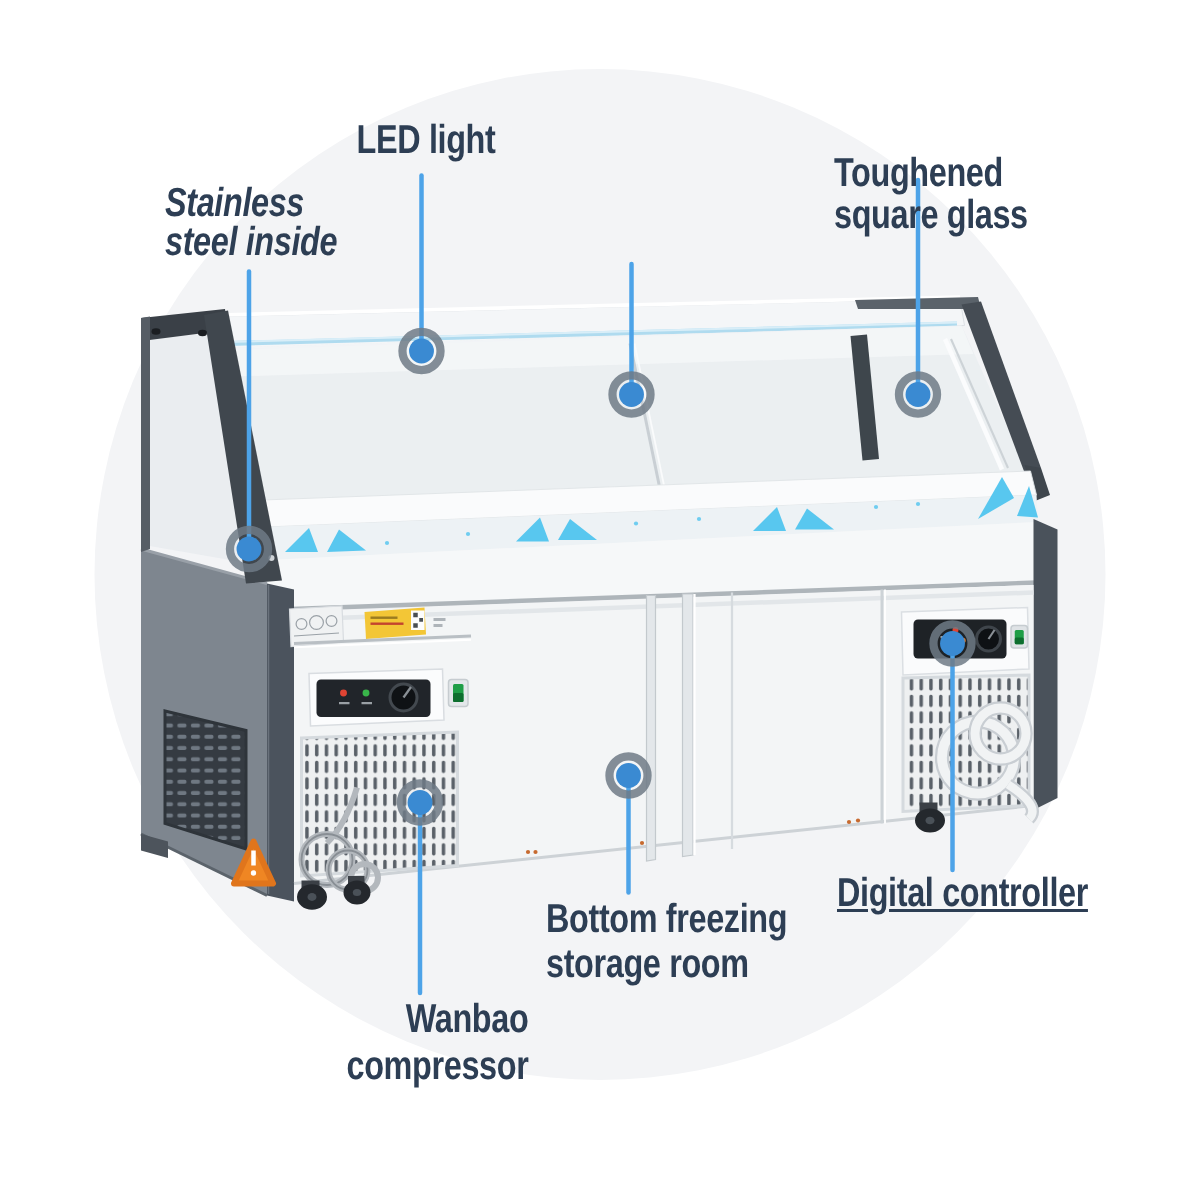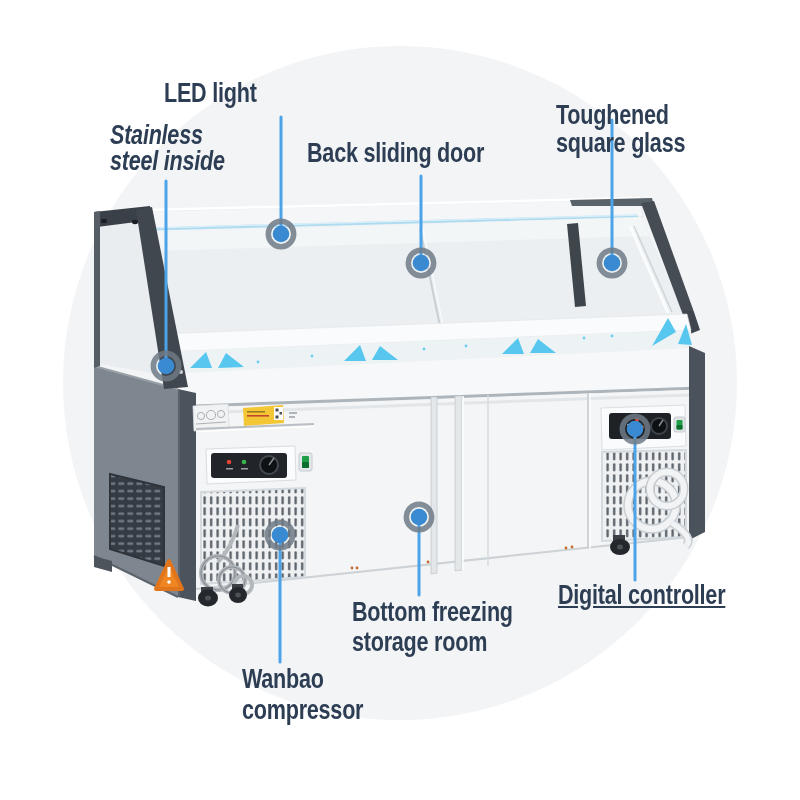"LED light" .callout.center { text-align: none -> center }
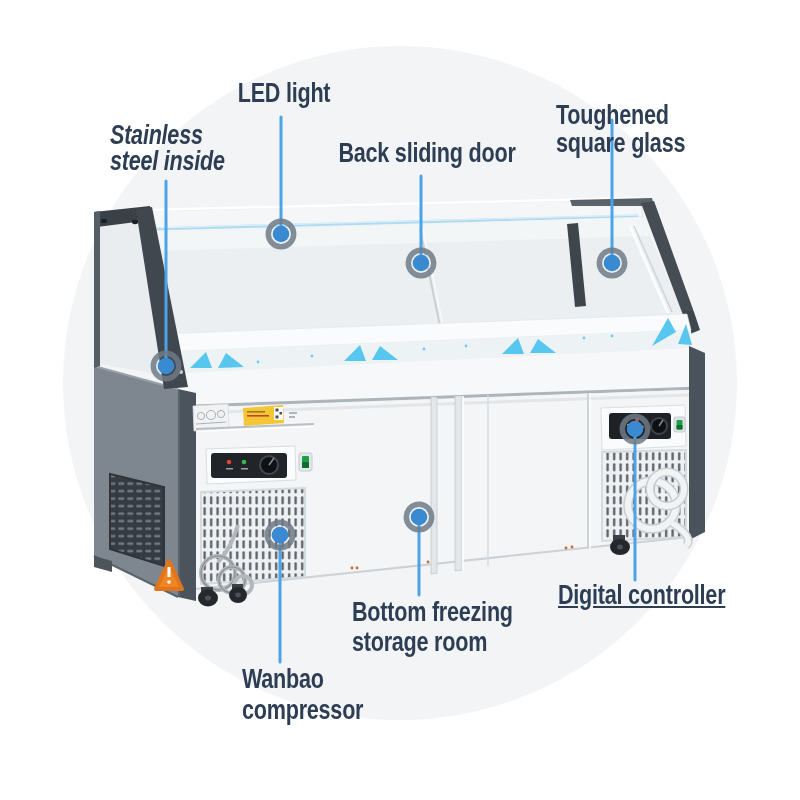"Back sliding door" div.callout { html: <div> <span>Back sliding door</span> </div> -> none }
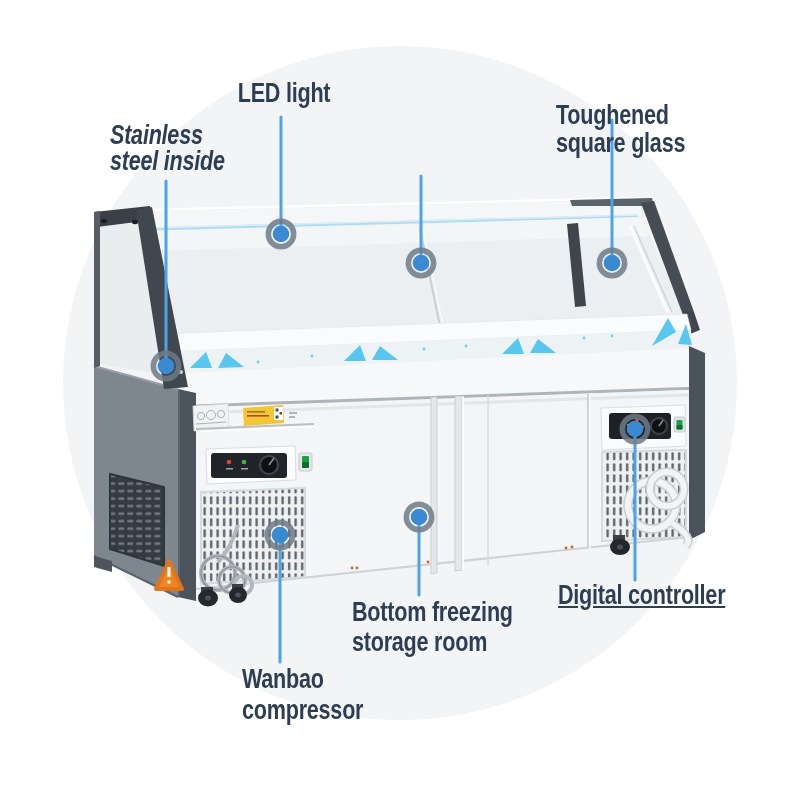"Bottom freezing" .lh30 { margin-left: none -> 12px }
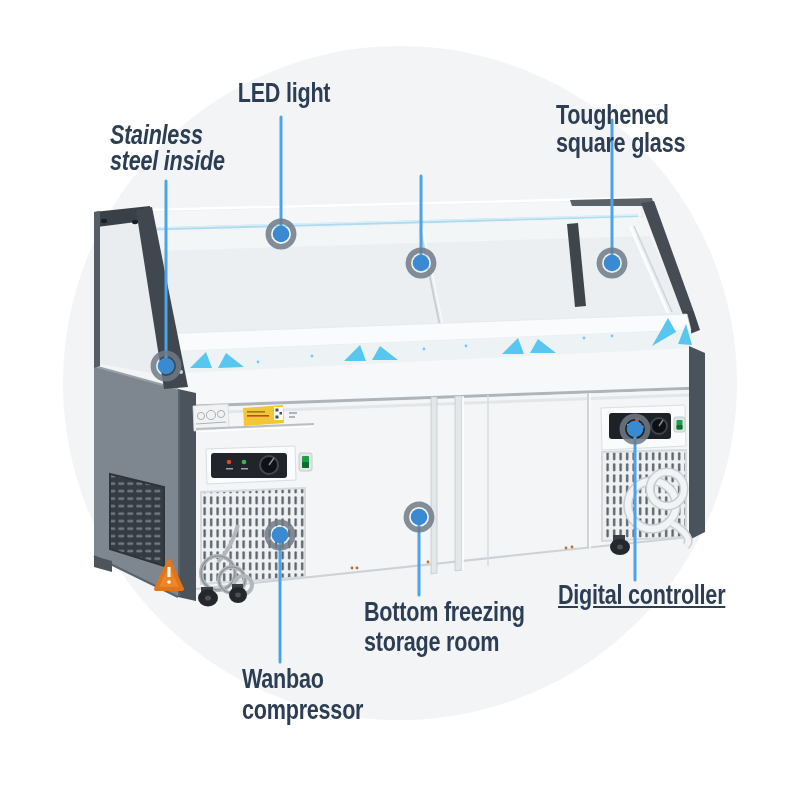"Wanbao" #co-wanbao { left: 242px -> 231px; text-align: none -> right }
